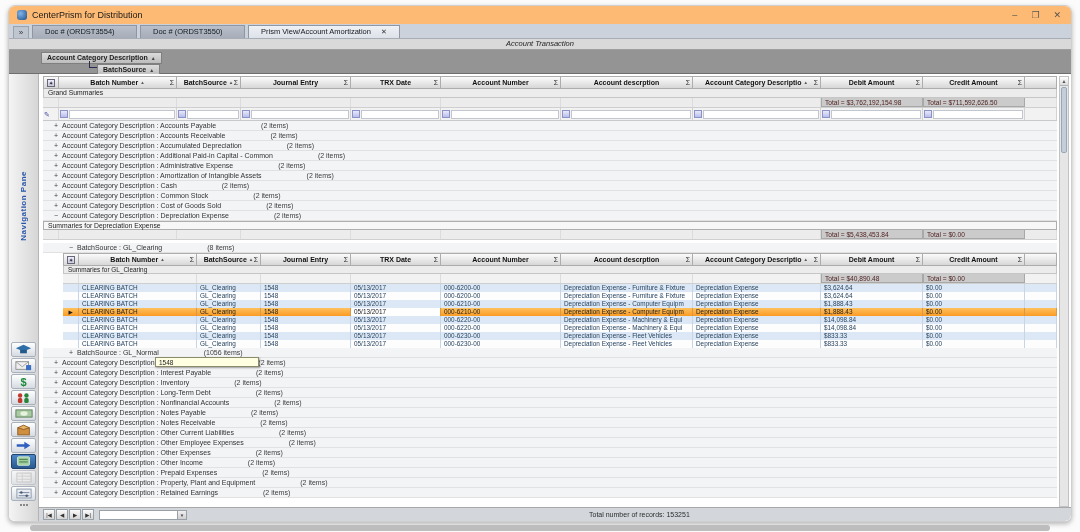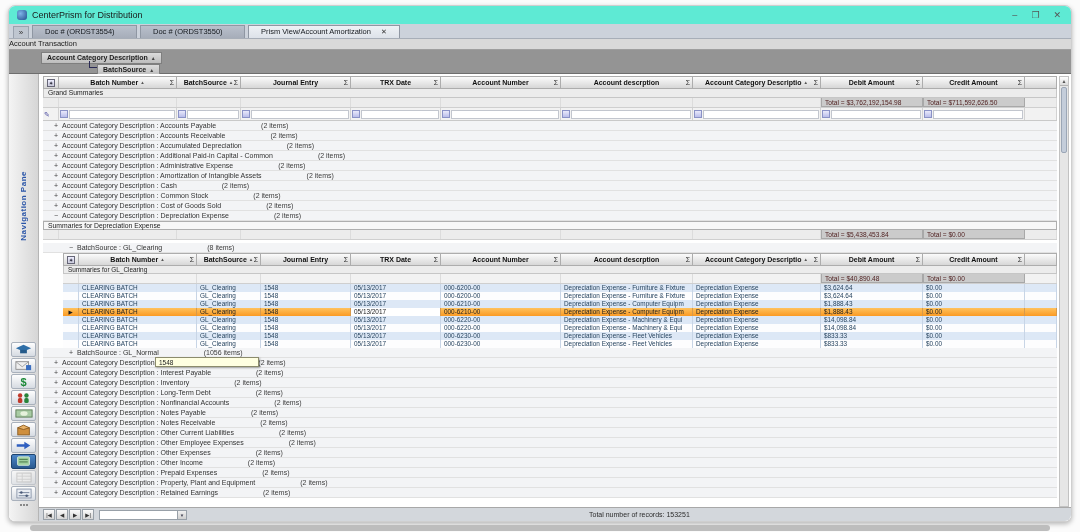"CenterPrism for Distribution" .titlebar { background: #5eead4 -> #fdba74 }
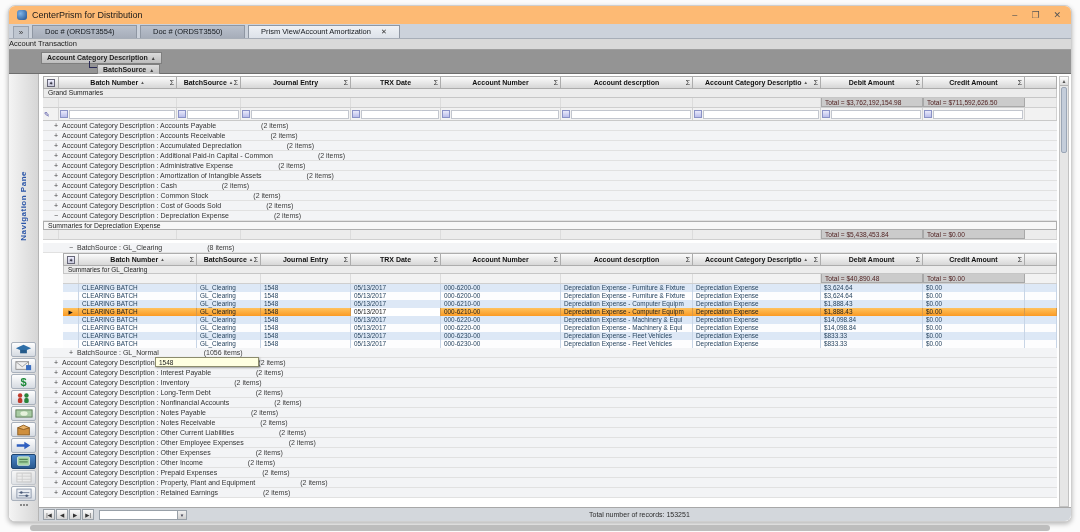"Account Transaction" .viewtitle { font-style: none -> italic; text-align: left -> center }
